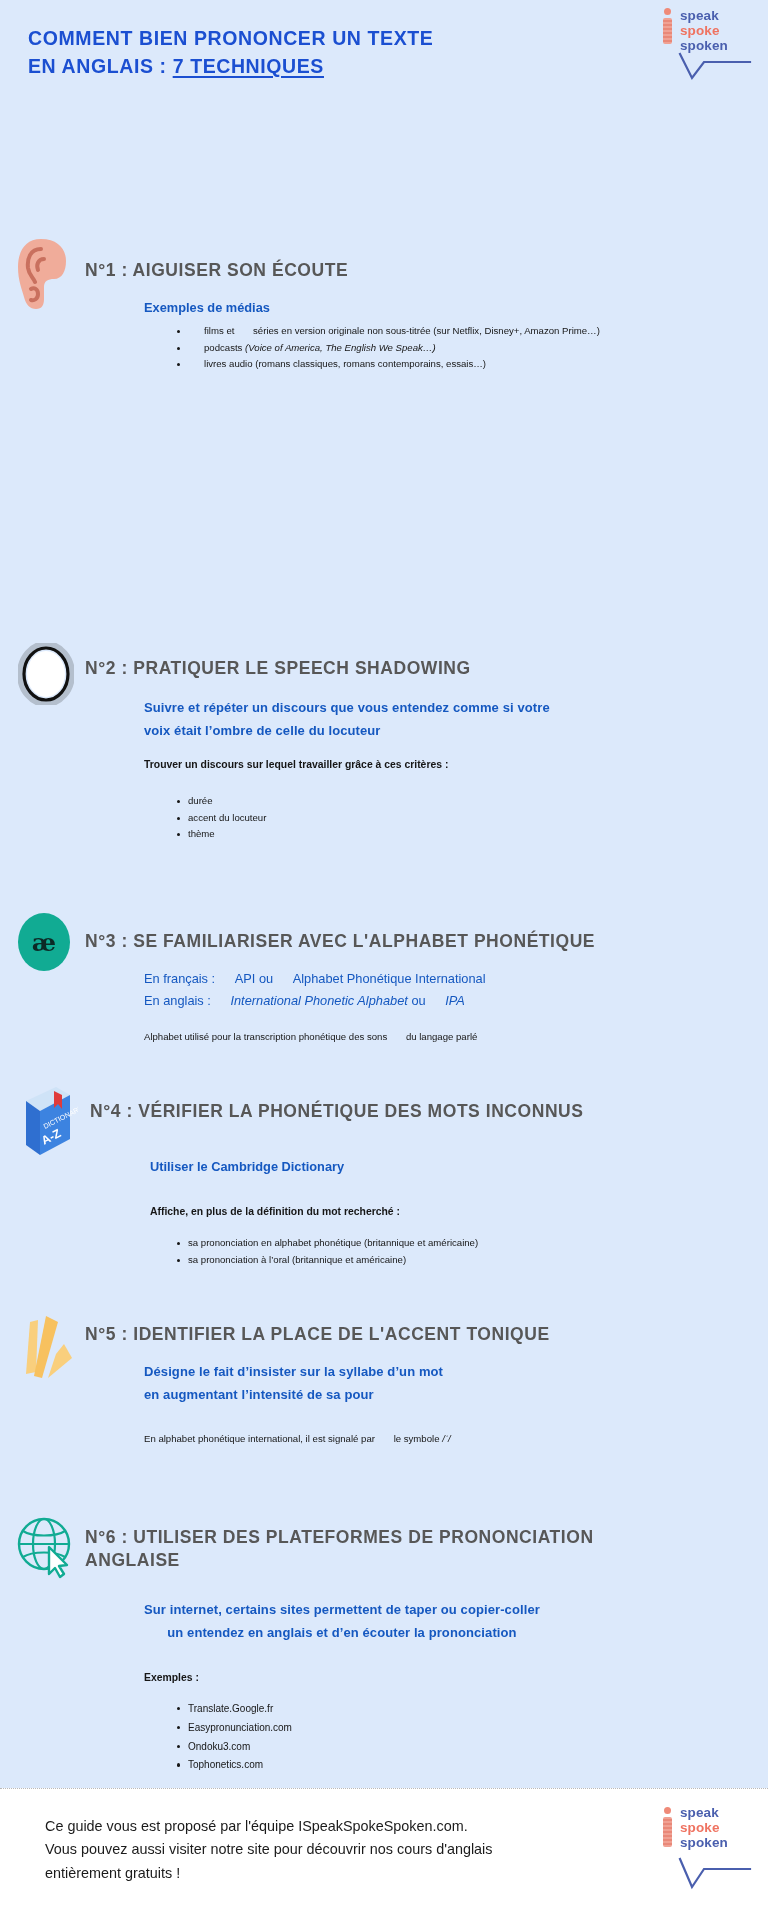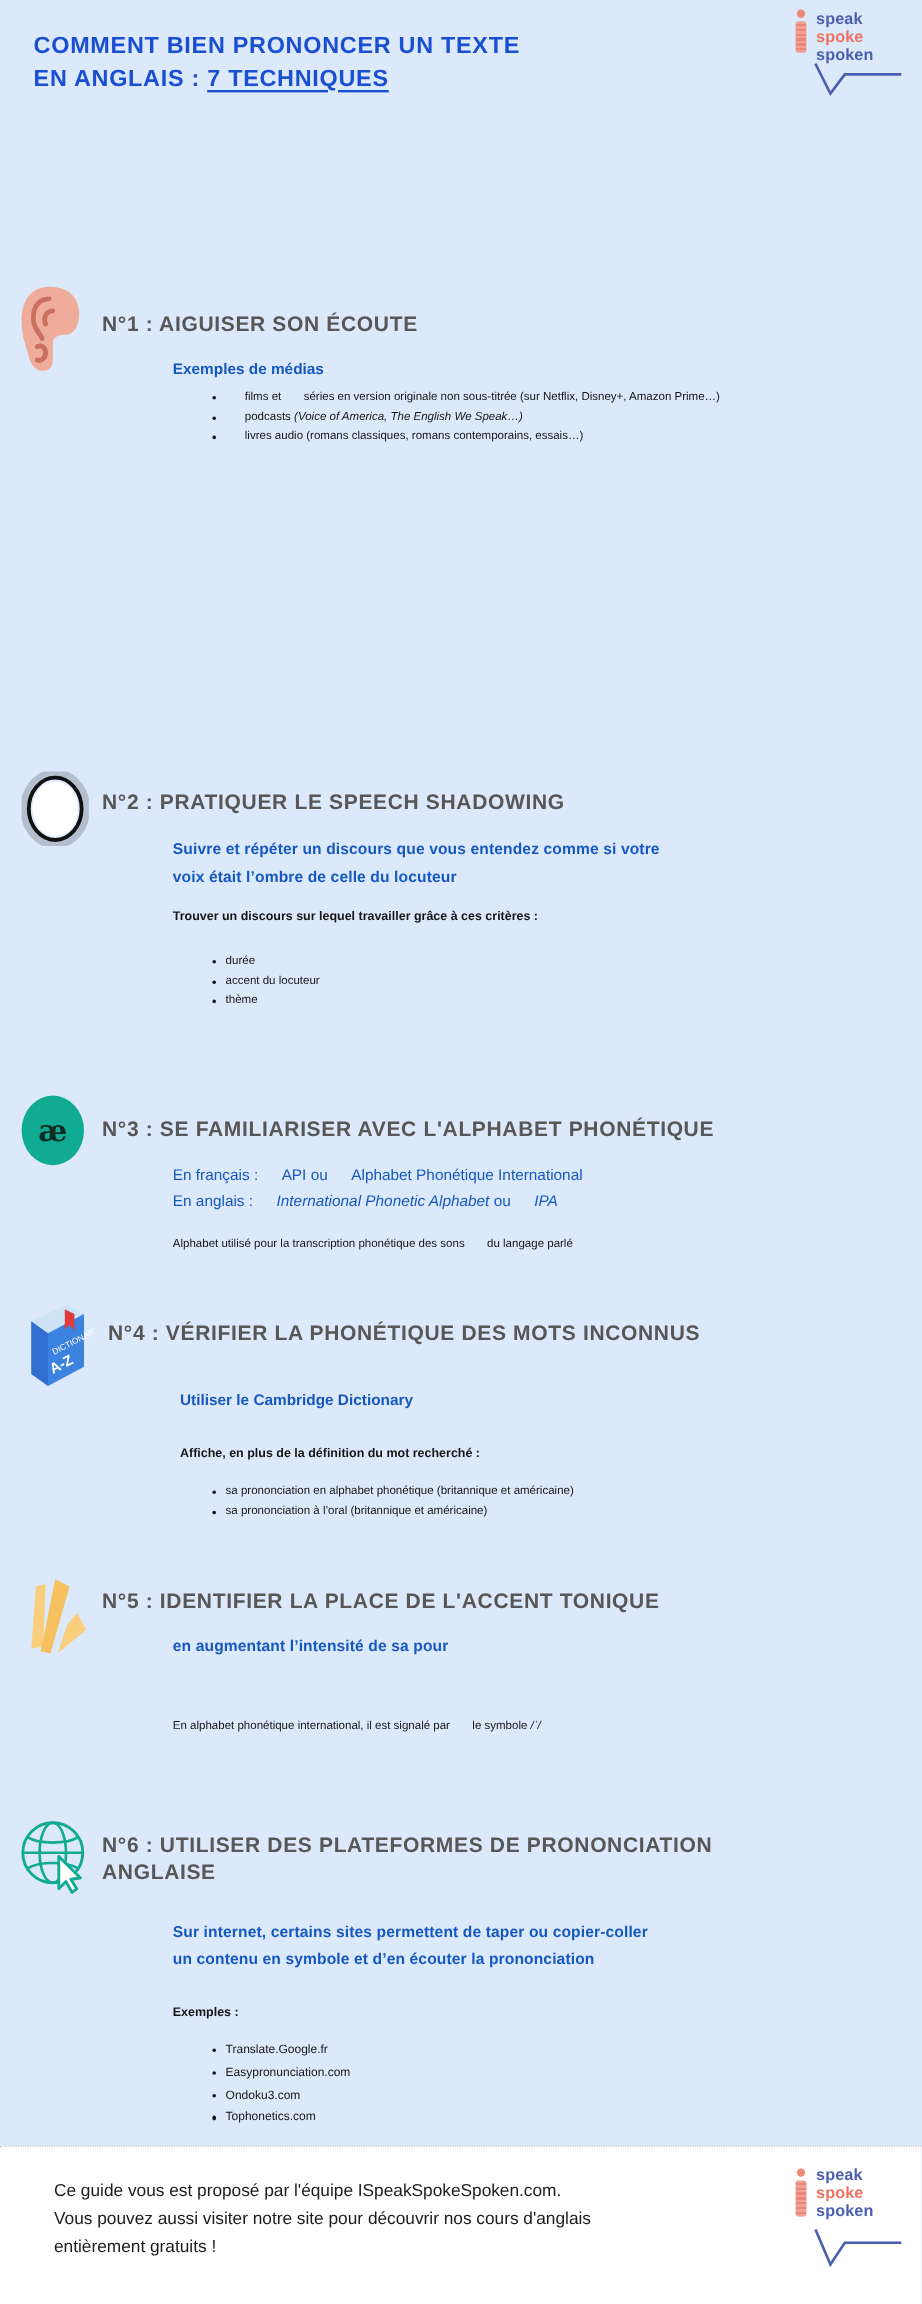"Désigne le fait d’insister sur" p.lead { html: none -> <p>Désigne le fait d’insister sur la syllabe d’un mot</p> }
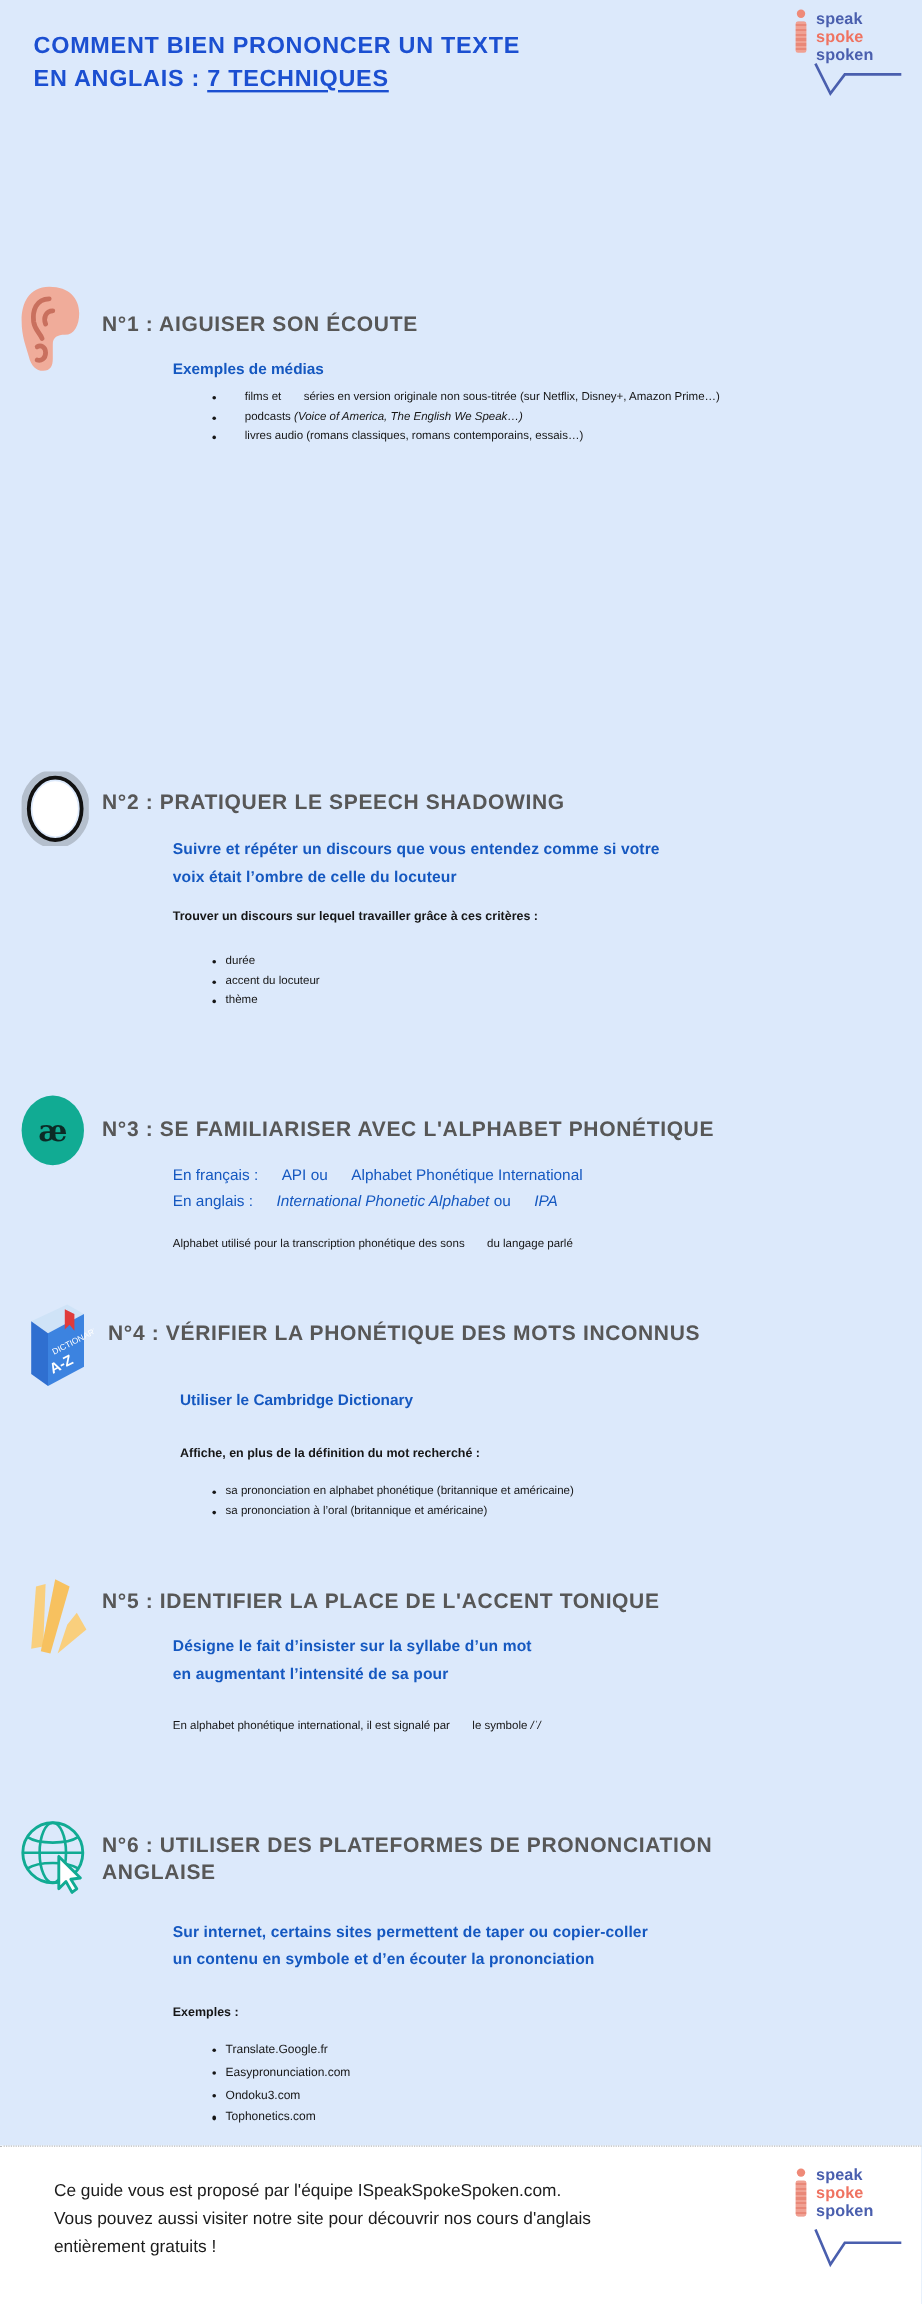"Sur internet, certains sites permettent" div { text-align: none -> center }
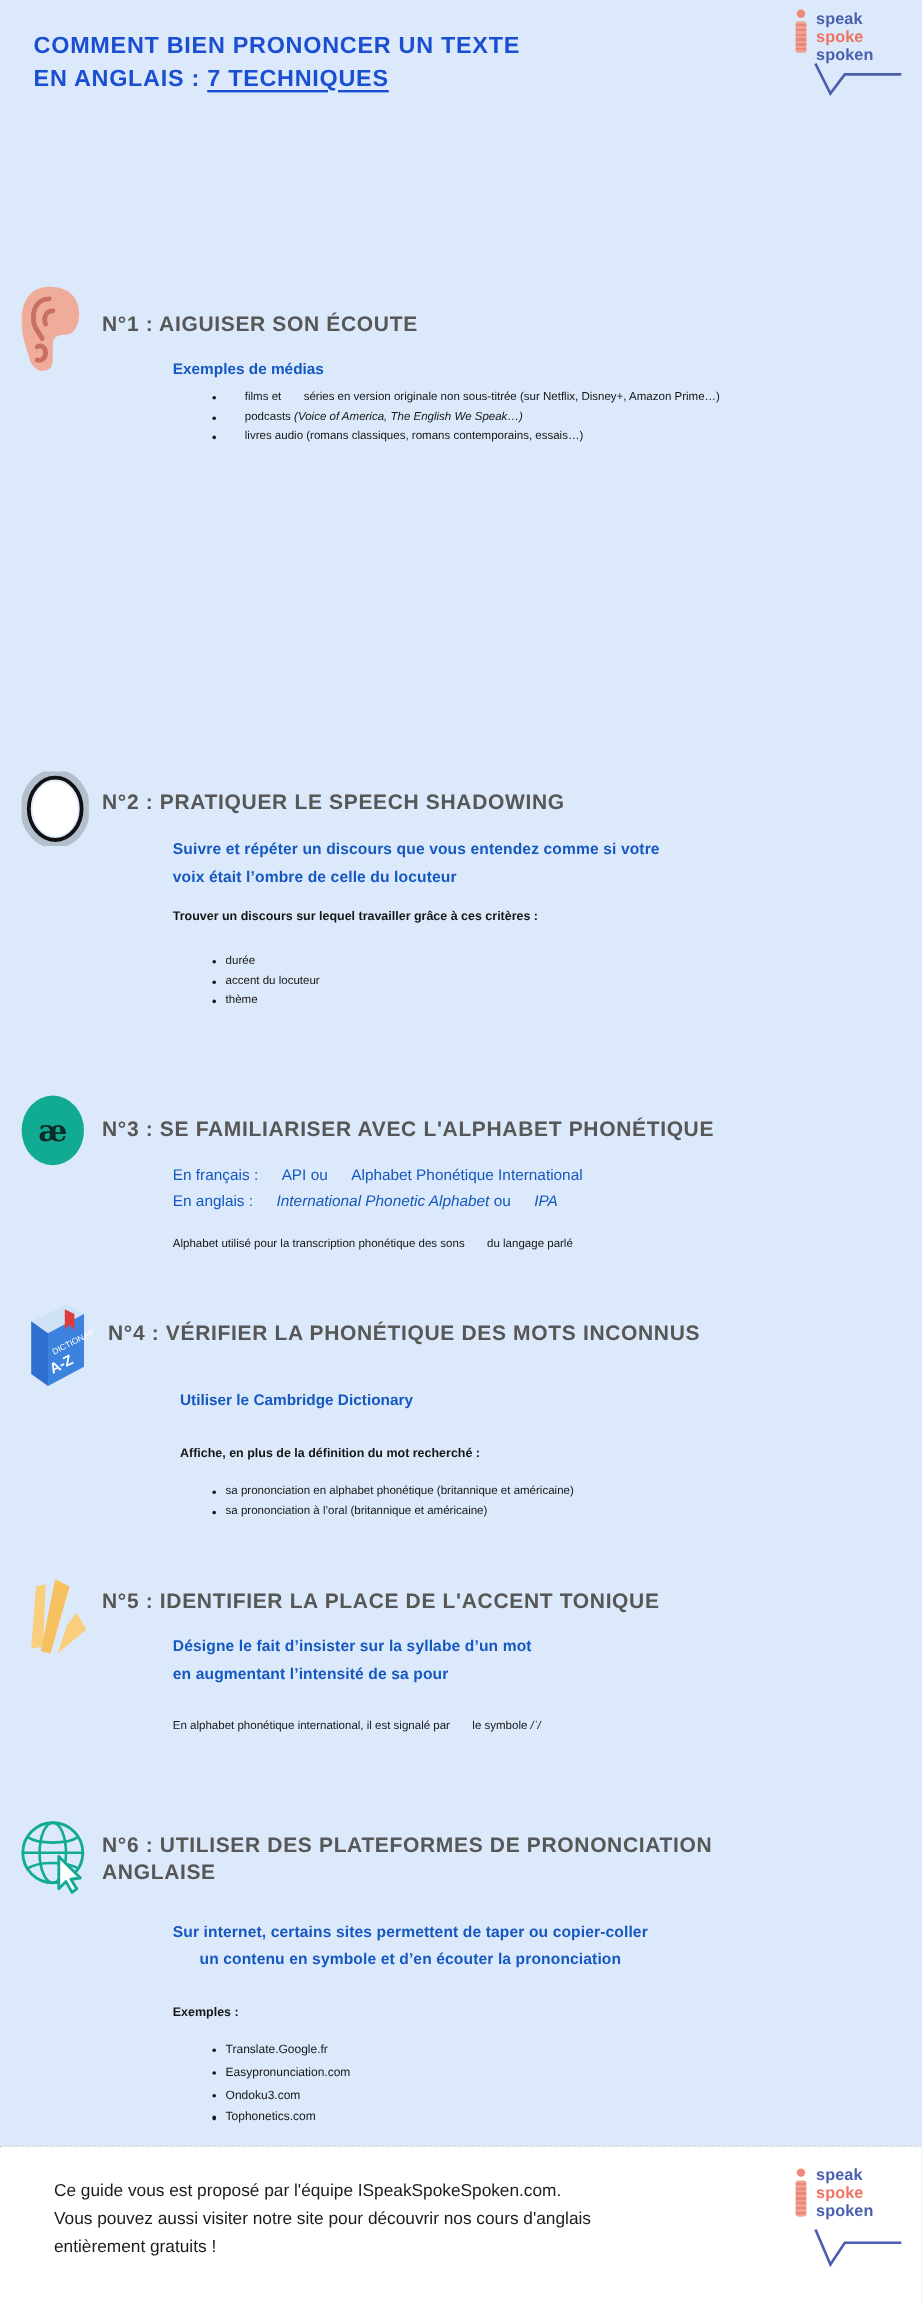"un contenu en symbole et" p.lead { text: contenu en symbole -> entendez en anglais }
